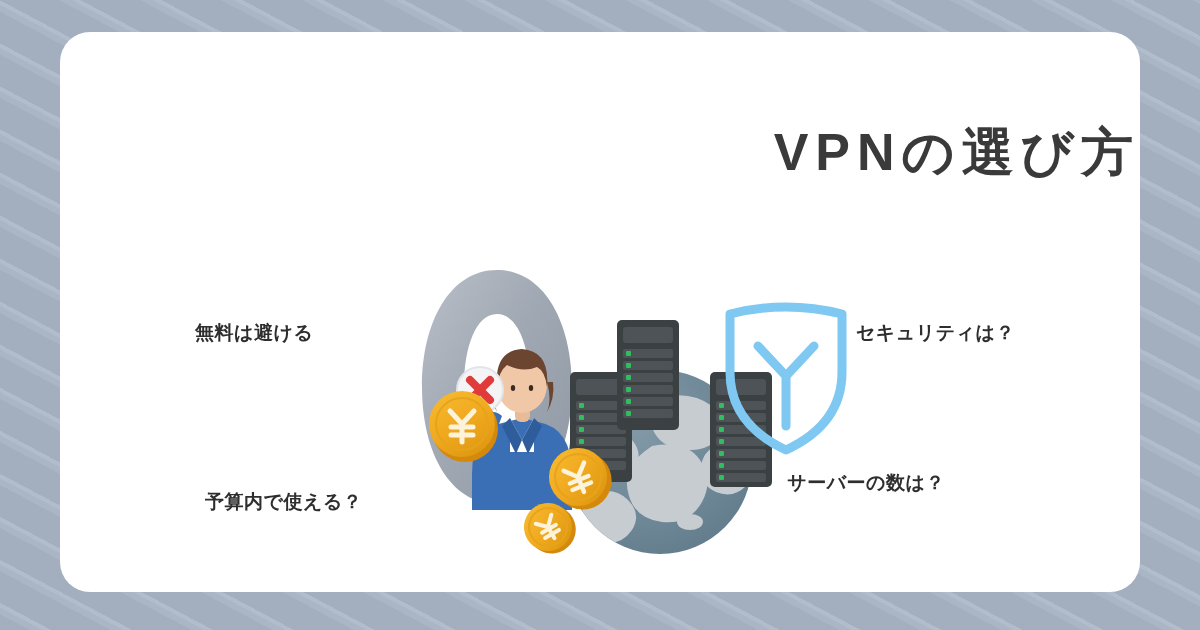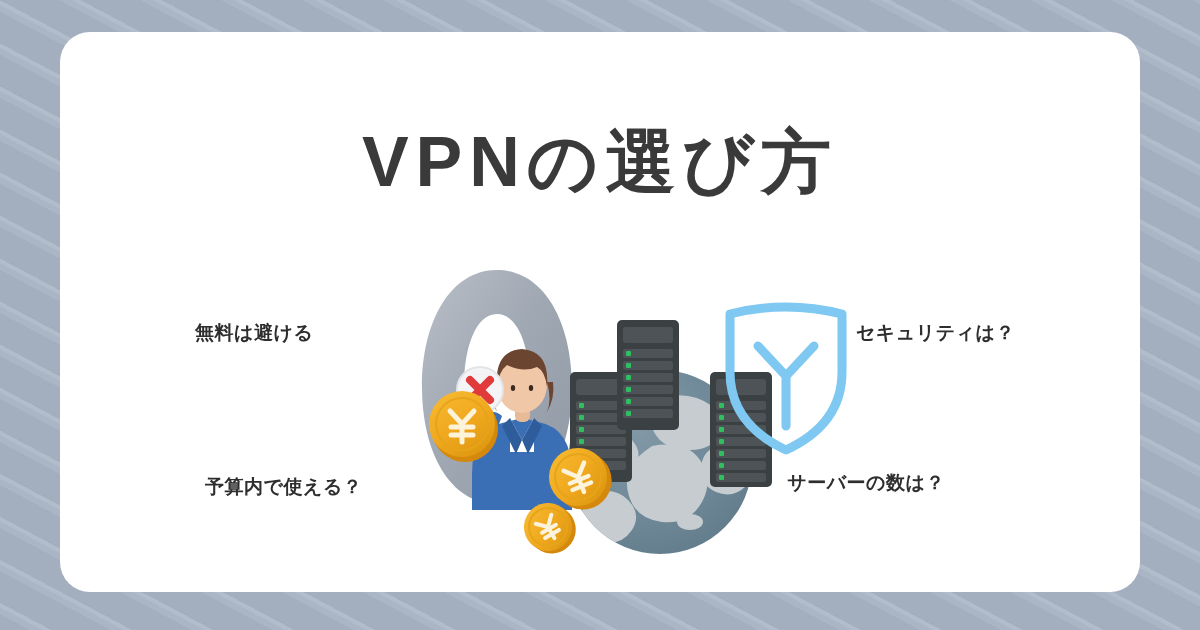"VPNの選び方" #title { font-size: 70px -> 52px; text-align: center -> right }
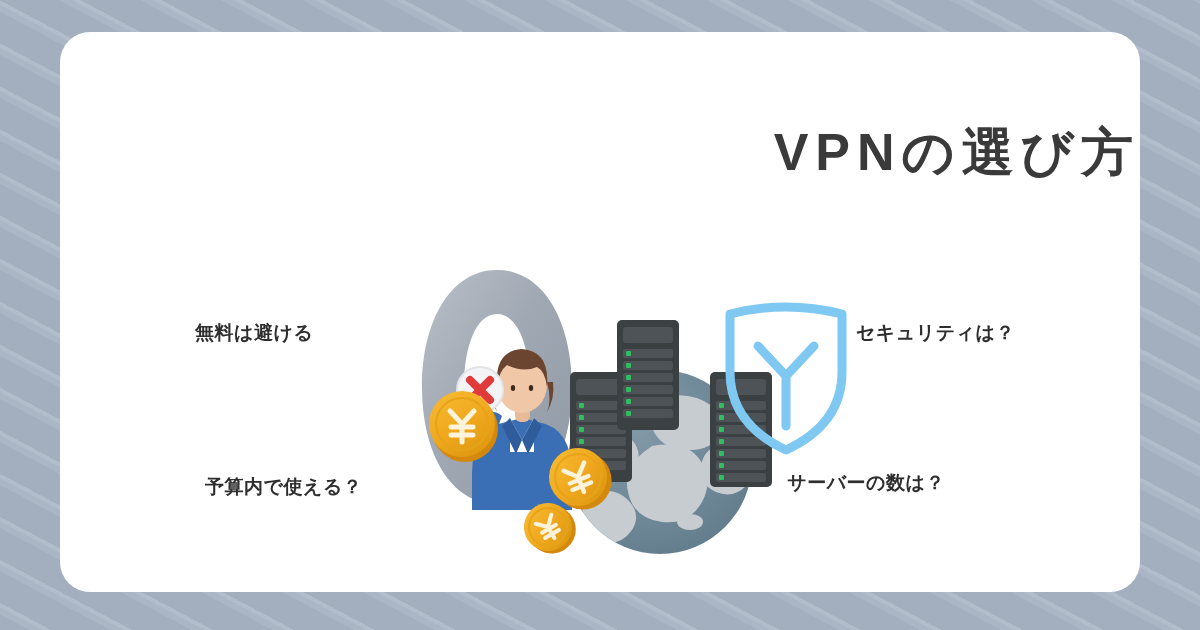"予算内で使える？" #lbl-bl { top: 442px -> 457px }
